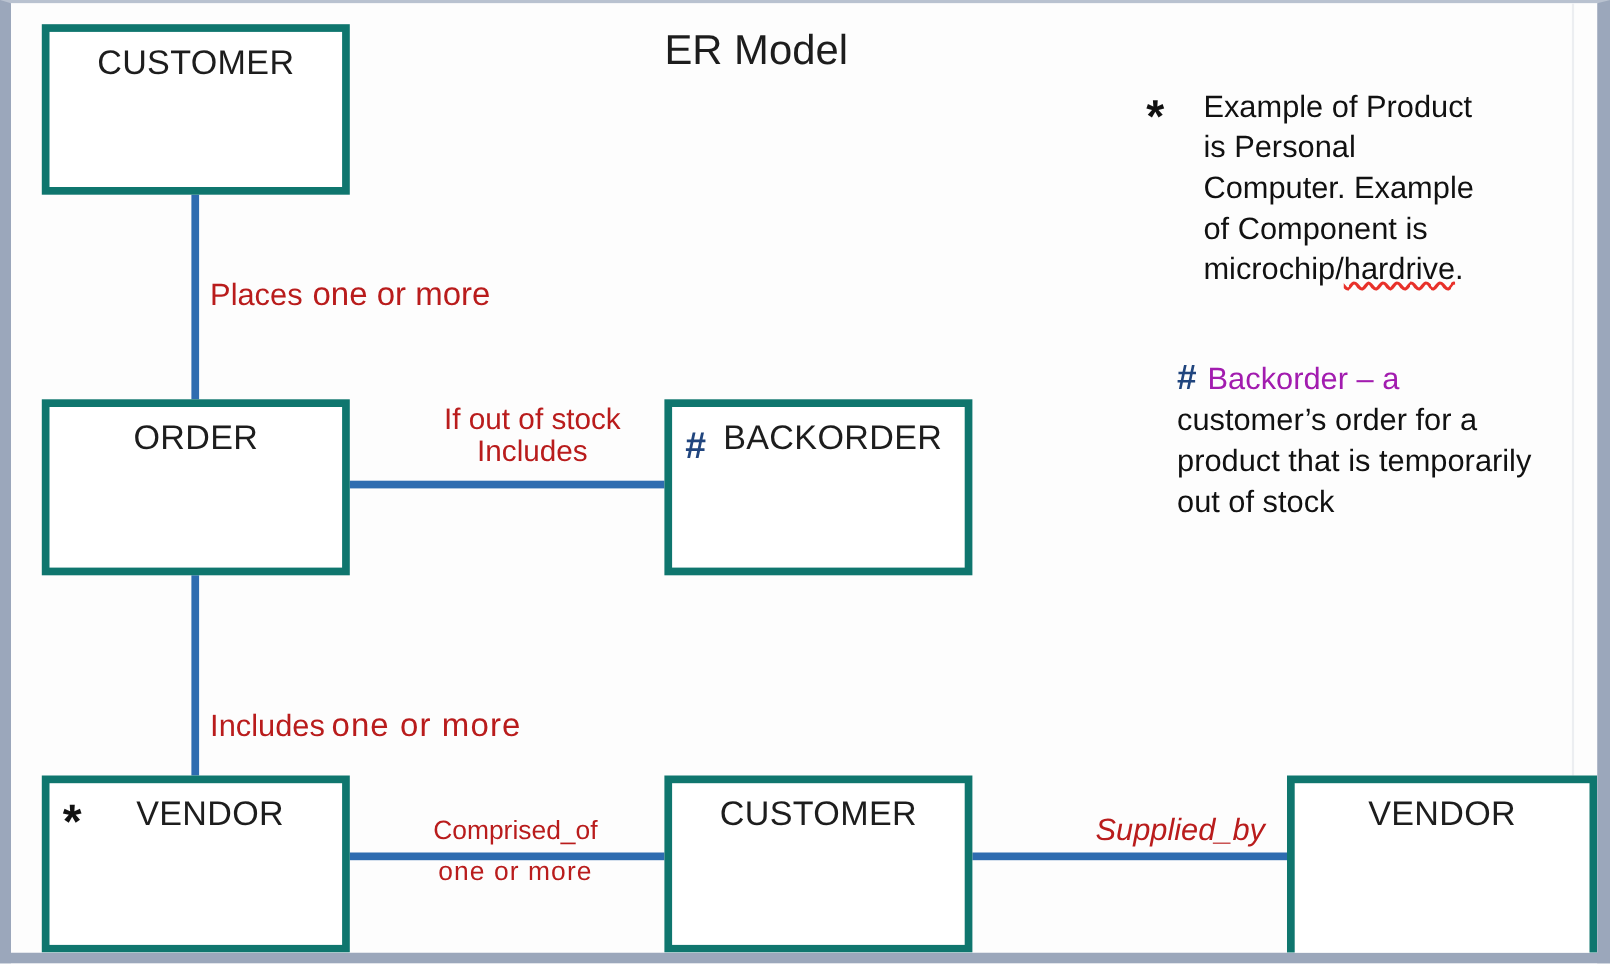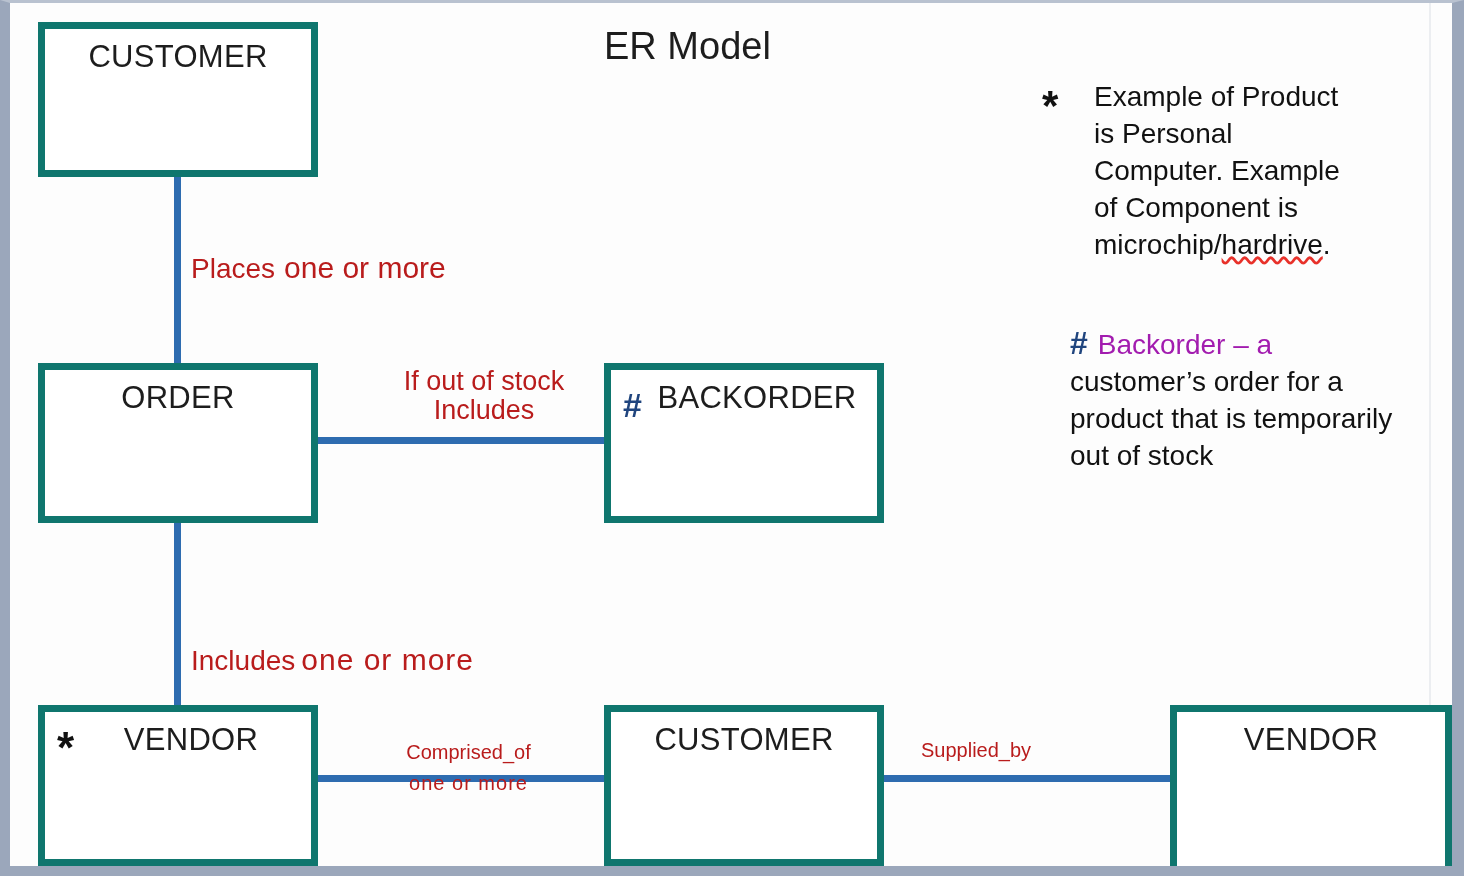"Comprised_of" .rel-comprised { font-size: 20px -> 24px }
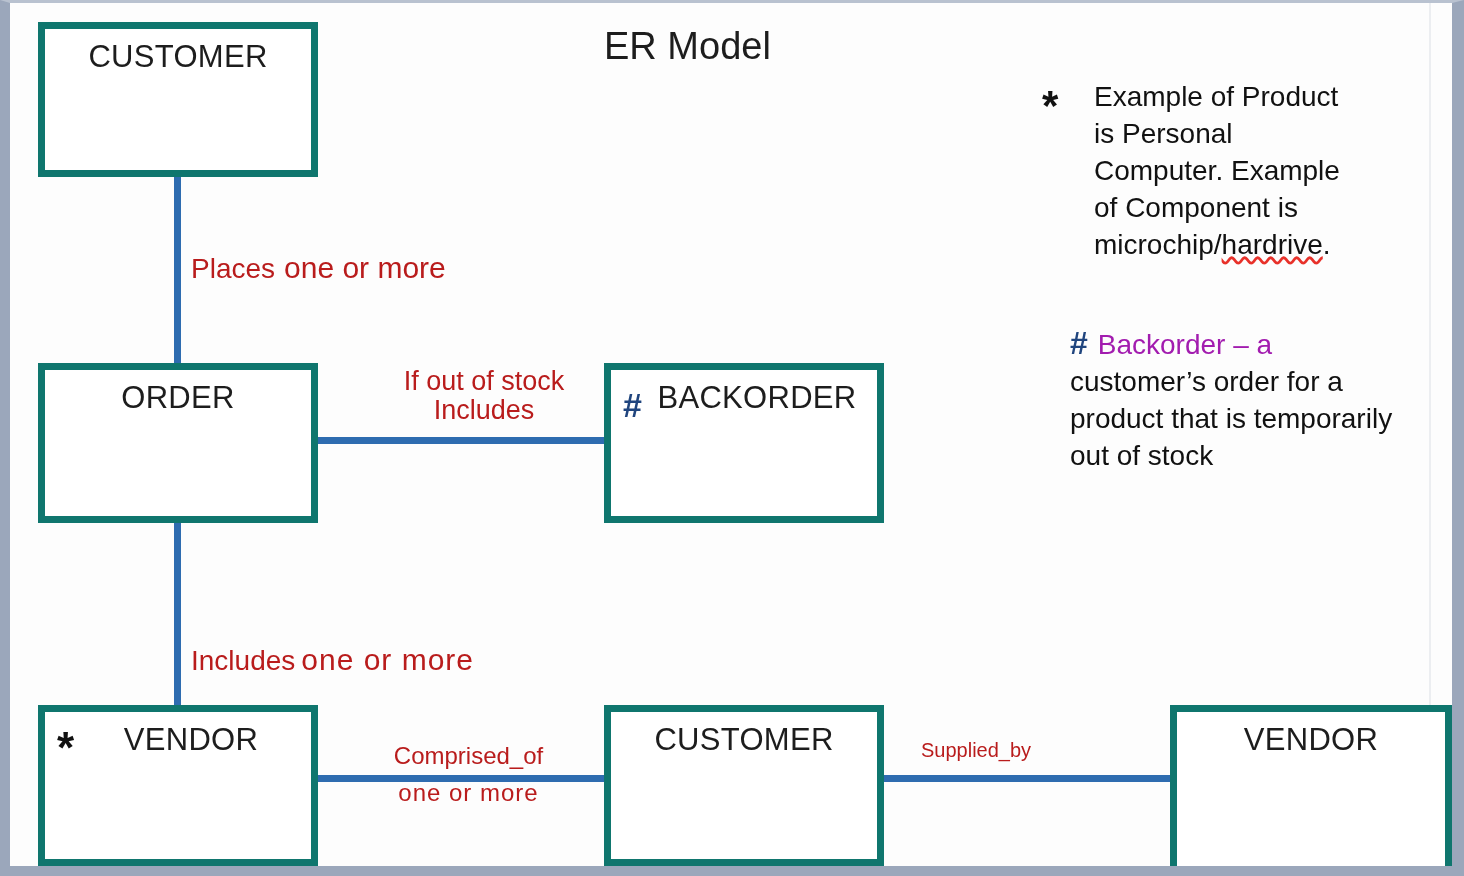"Supplied_by" .rel-supplied { font-size: 20px -> 28px; font-style: none -> italic; text-align: left -> right }
